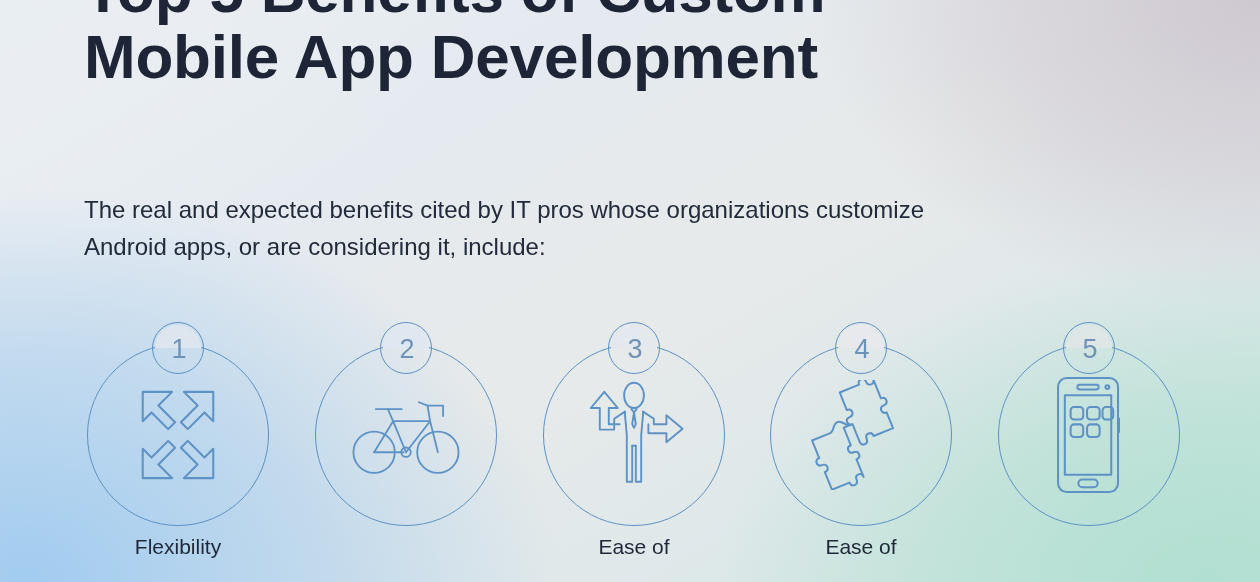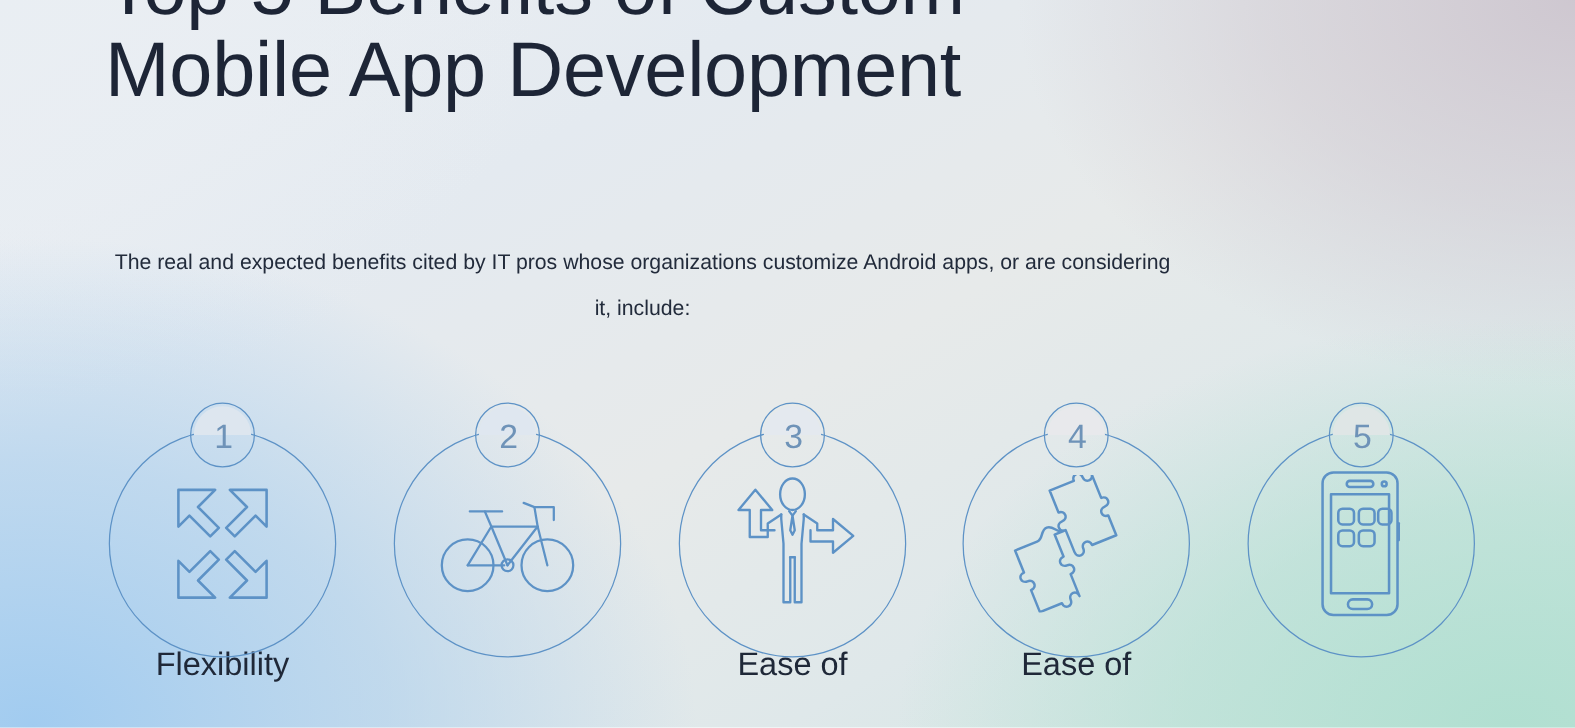"Mobile App Development" .title-line { font-weight: 400 -> 700 }
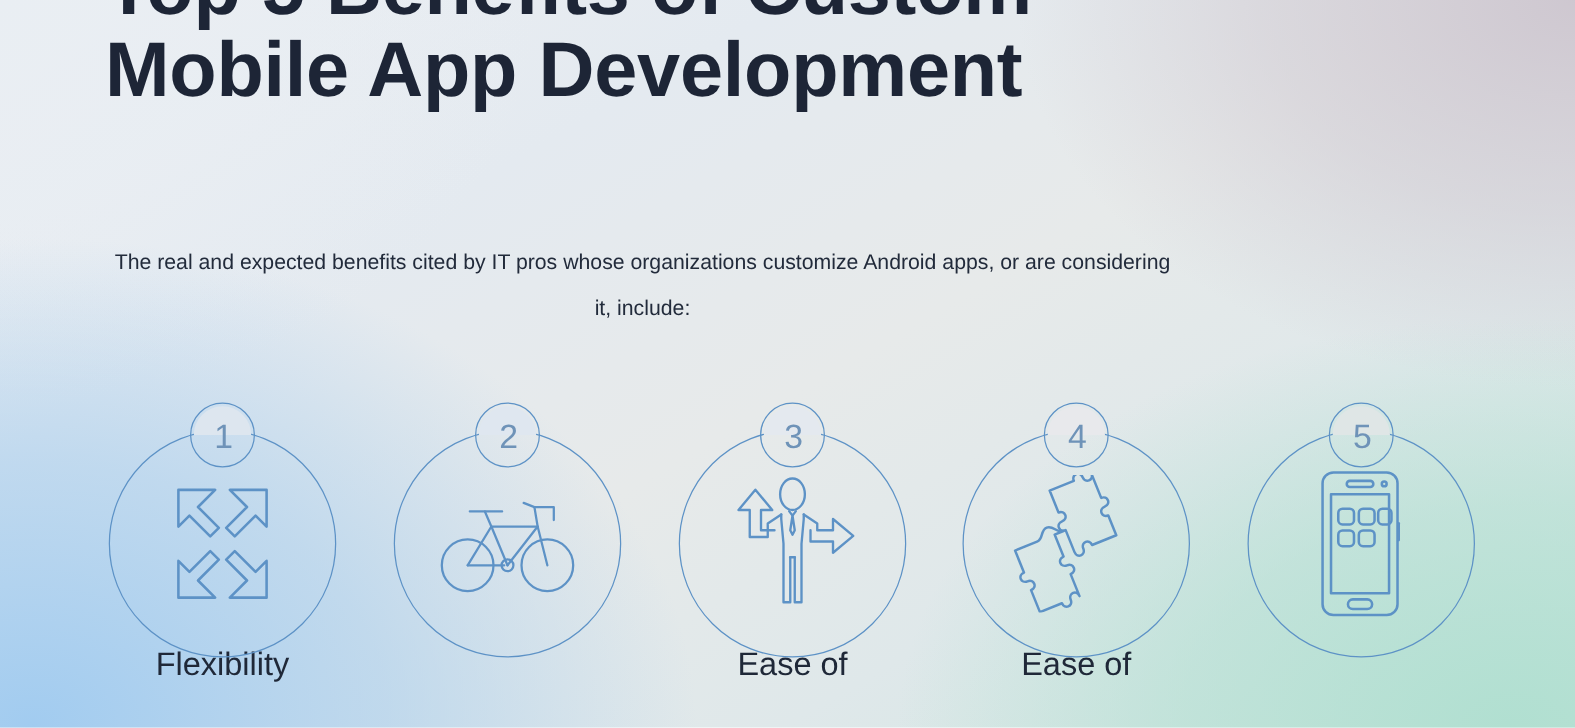"The real and expected benefits" .subtitle { font-size: 17px -> 24px; text-align: center -> none }
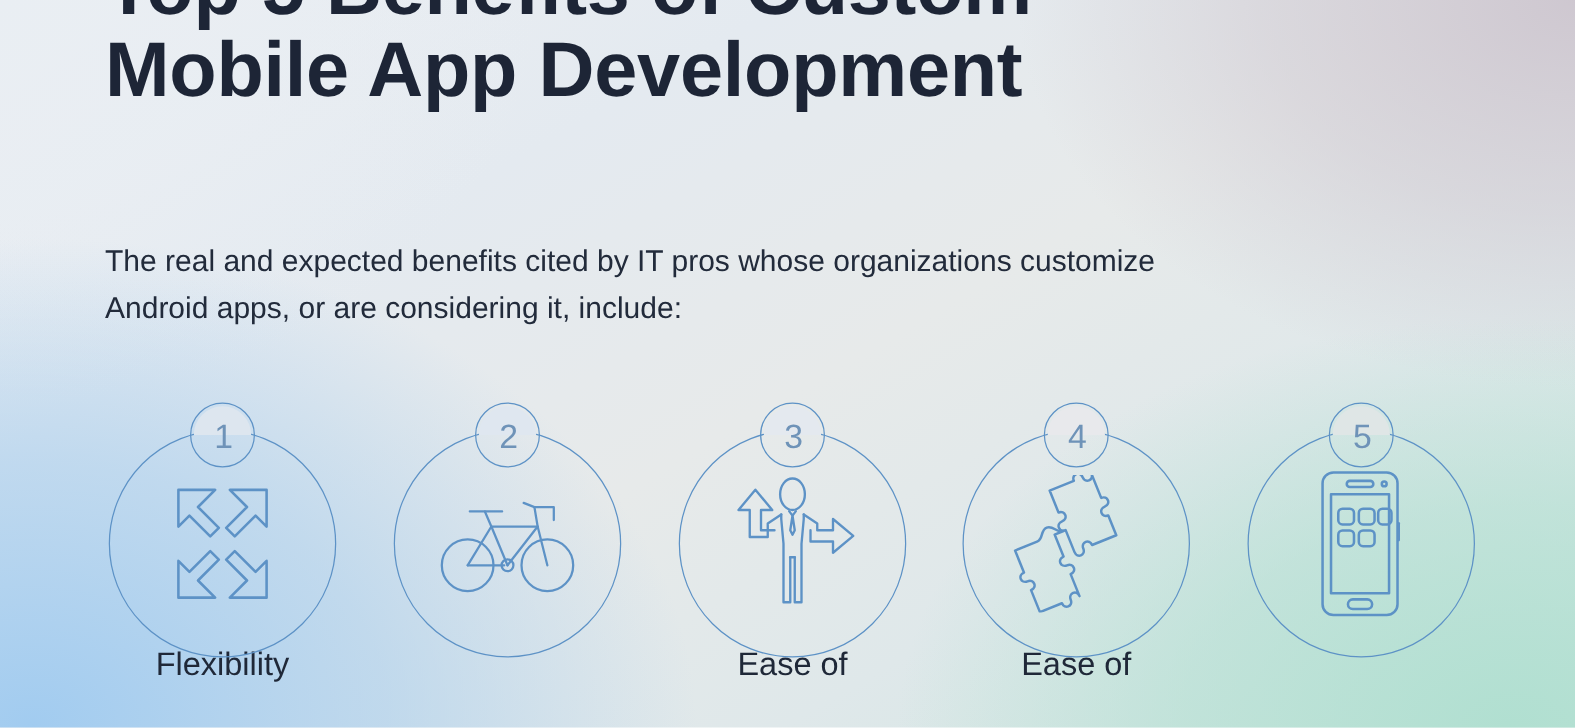"Flexibility" .benefit-label { font-size: 26px -> 21px; margin-top: 4px -> 20px }
